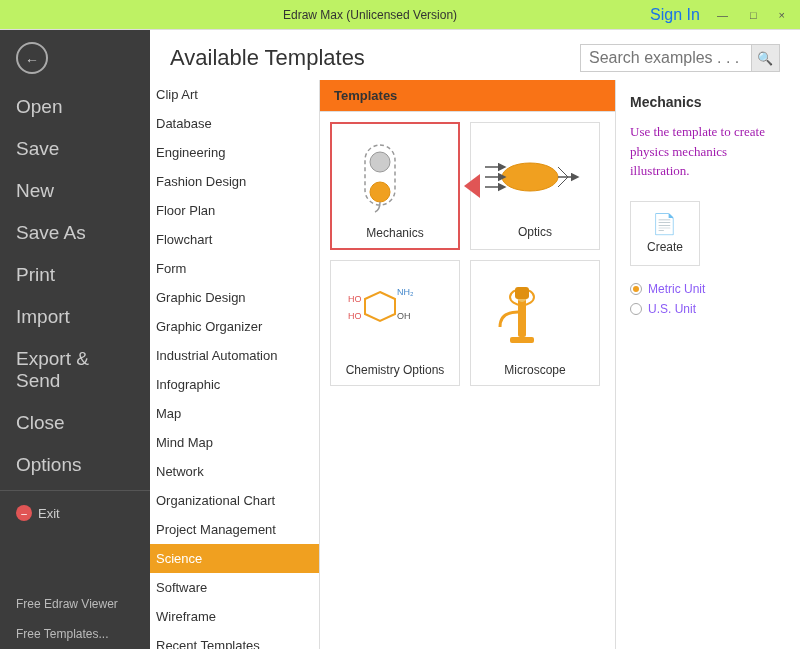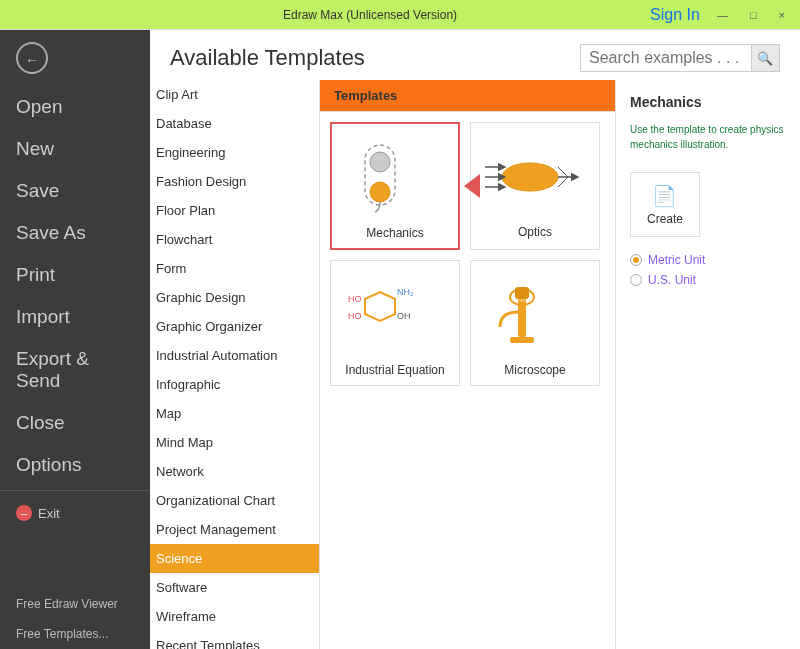"Use the template to create" .right-panel-desc { color: #15803d -> #a21caf; font-family: none -> Liberation Serif, serif; font-size: 10px -> 13px }
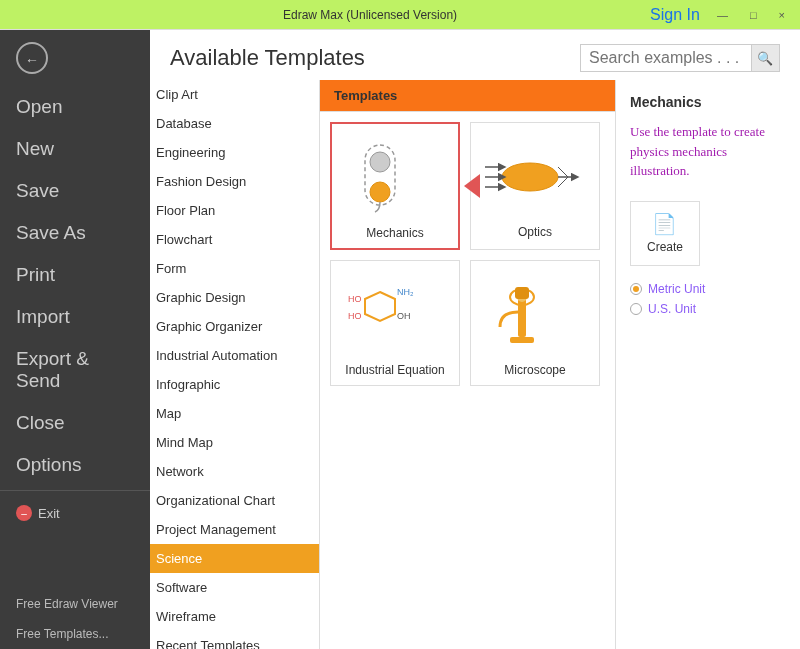"New" div.sidebar-item { order: before "Save" -> after "Save" }
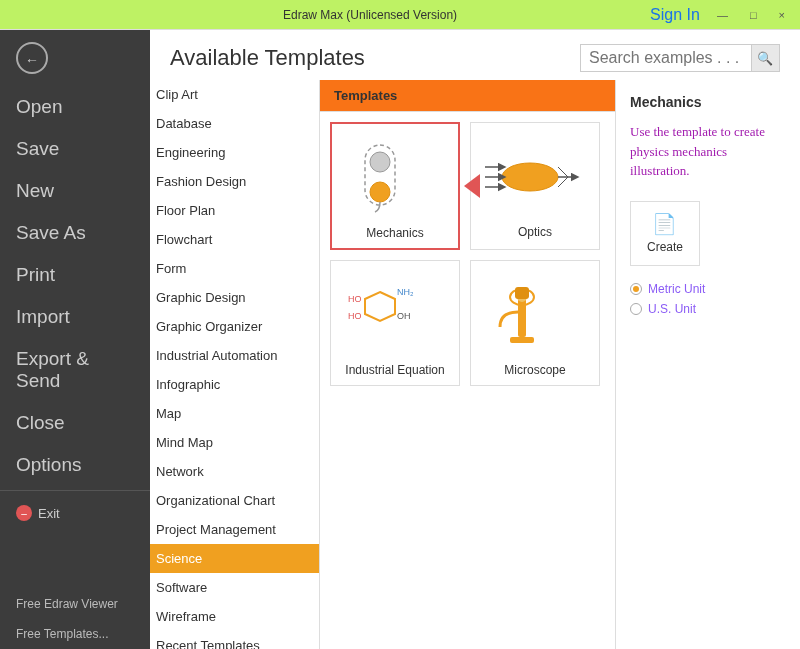"Industrial Equation" div.template-name { text: Industrial Equation -> Chemistry Options }
